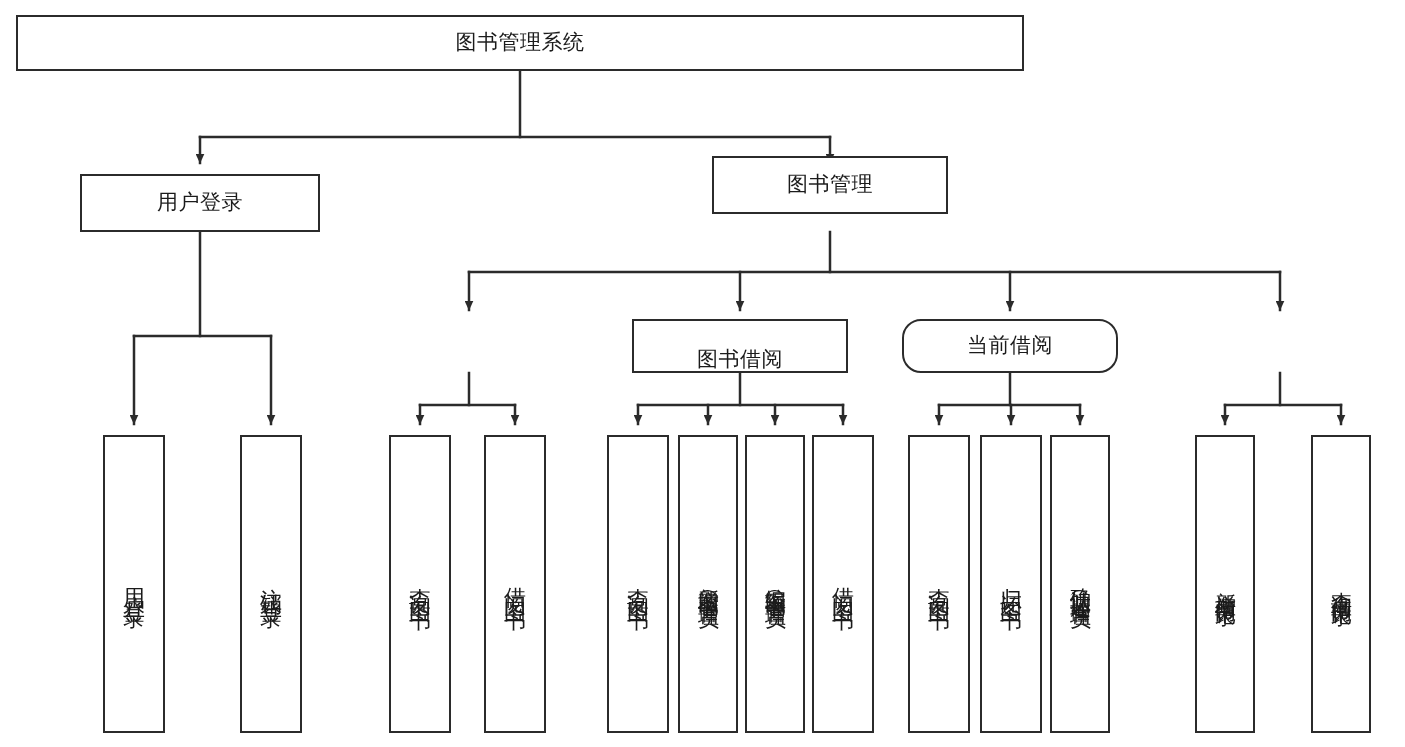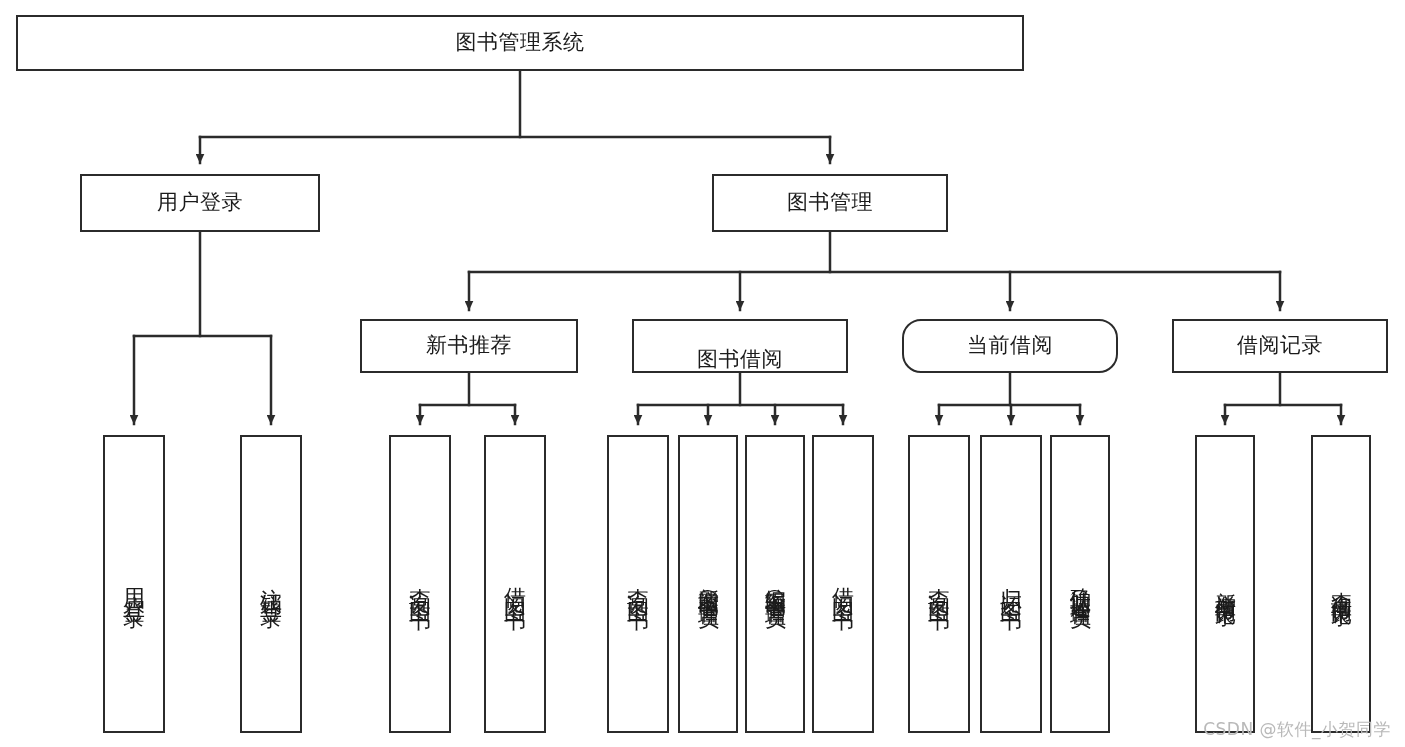"图书管理" div.node-box { top: 174px -> 156px }
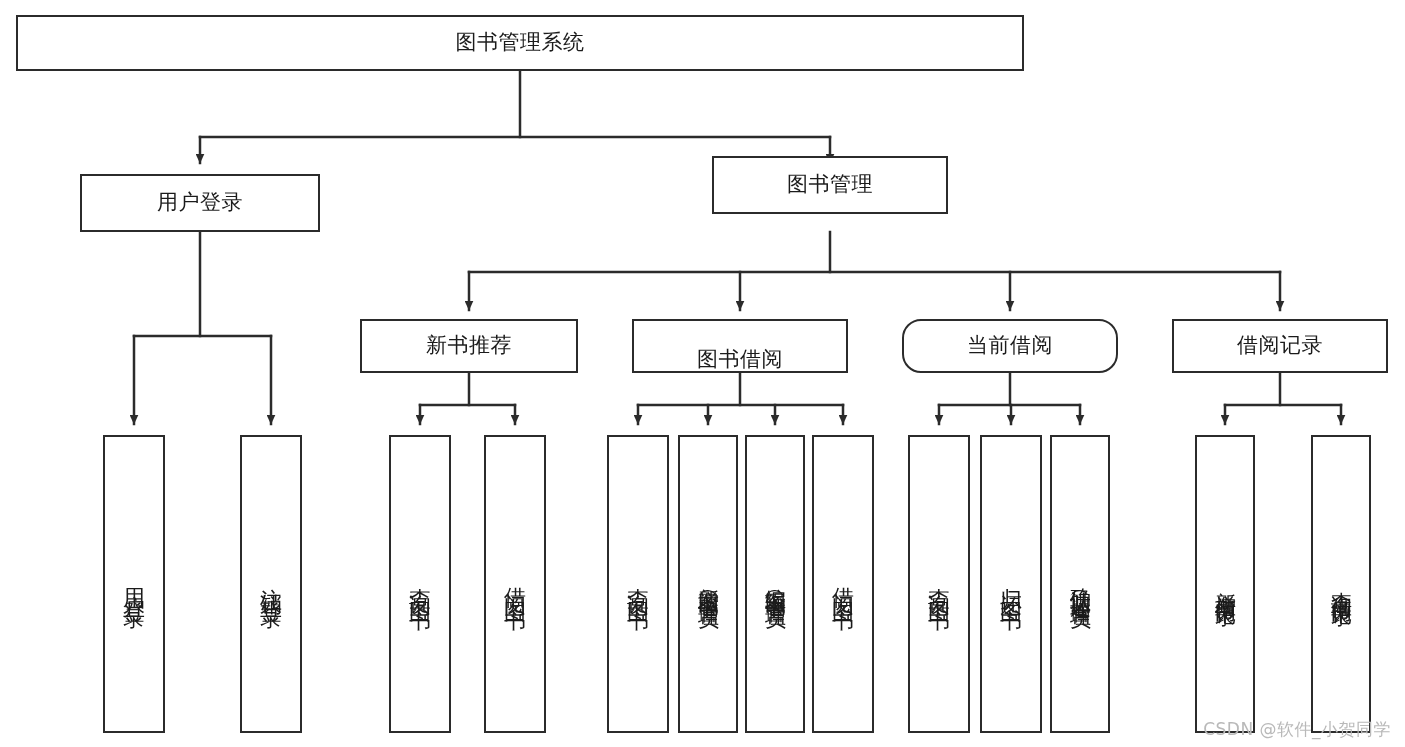"新书推荐" div.node-box { html: <div> <span>新书推荐</span> </div> -> none }
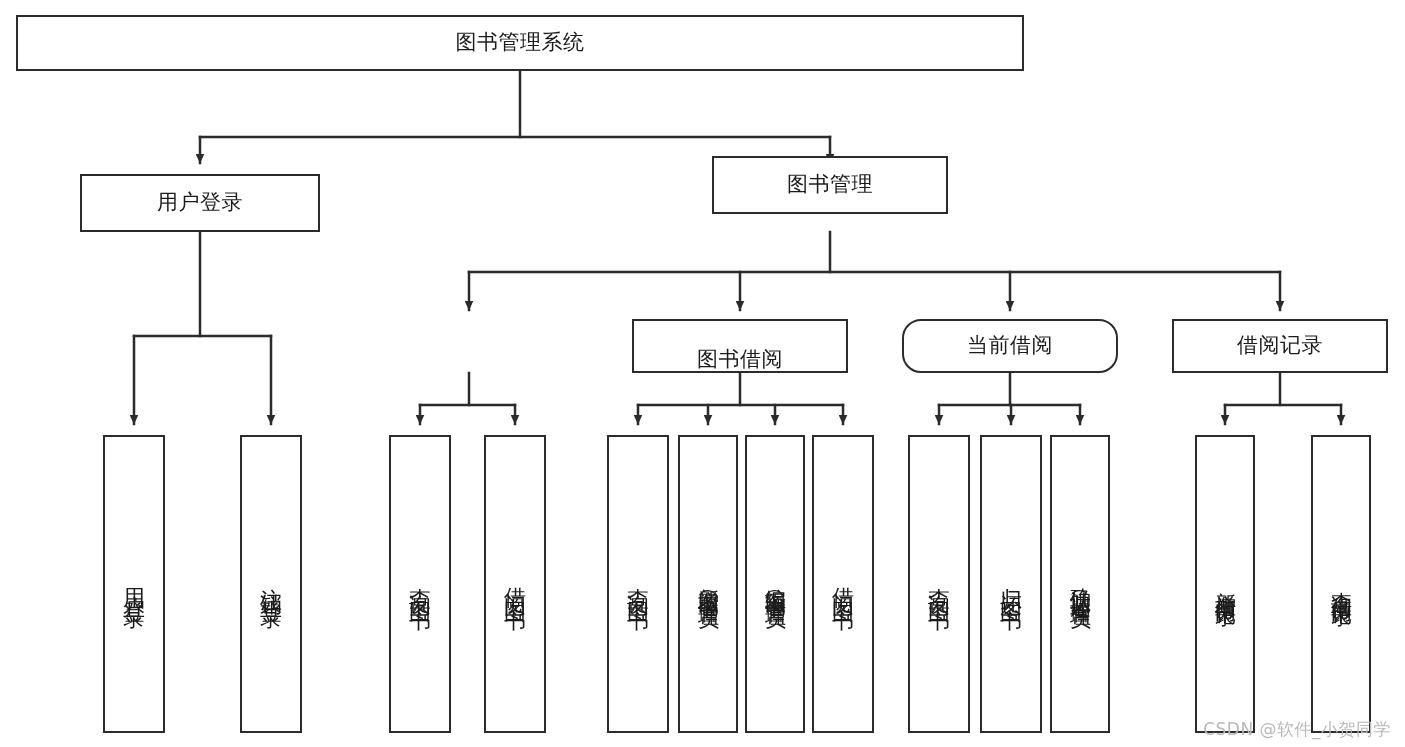"借阅记录" div.node-box { html: <div> <span>借阅记录</span> </div> -> none }
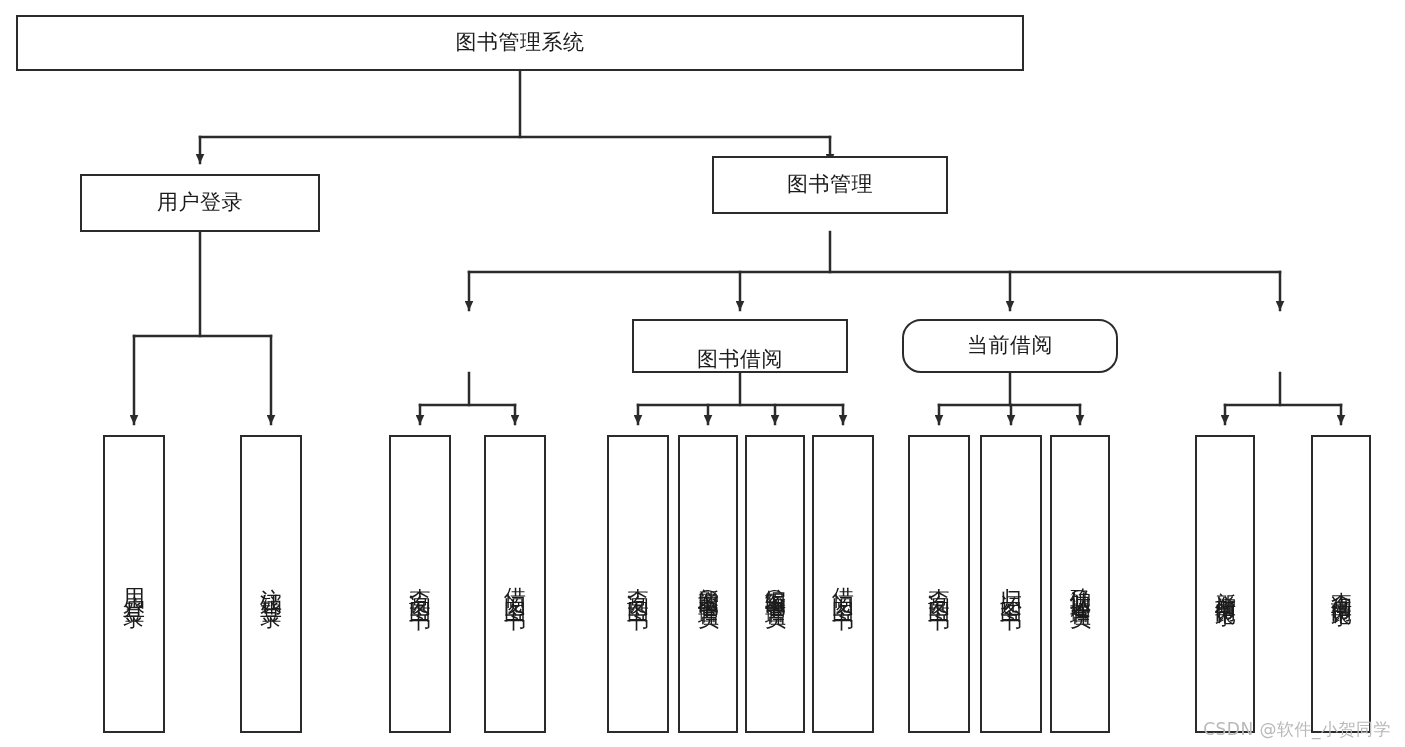"CSDN @软件_小贺同学" div.watermark { html: <div>CSDN @软件_小贺同学</div> -> none }
